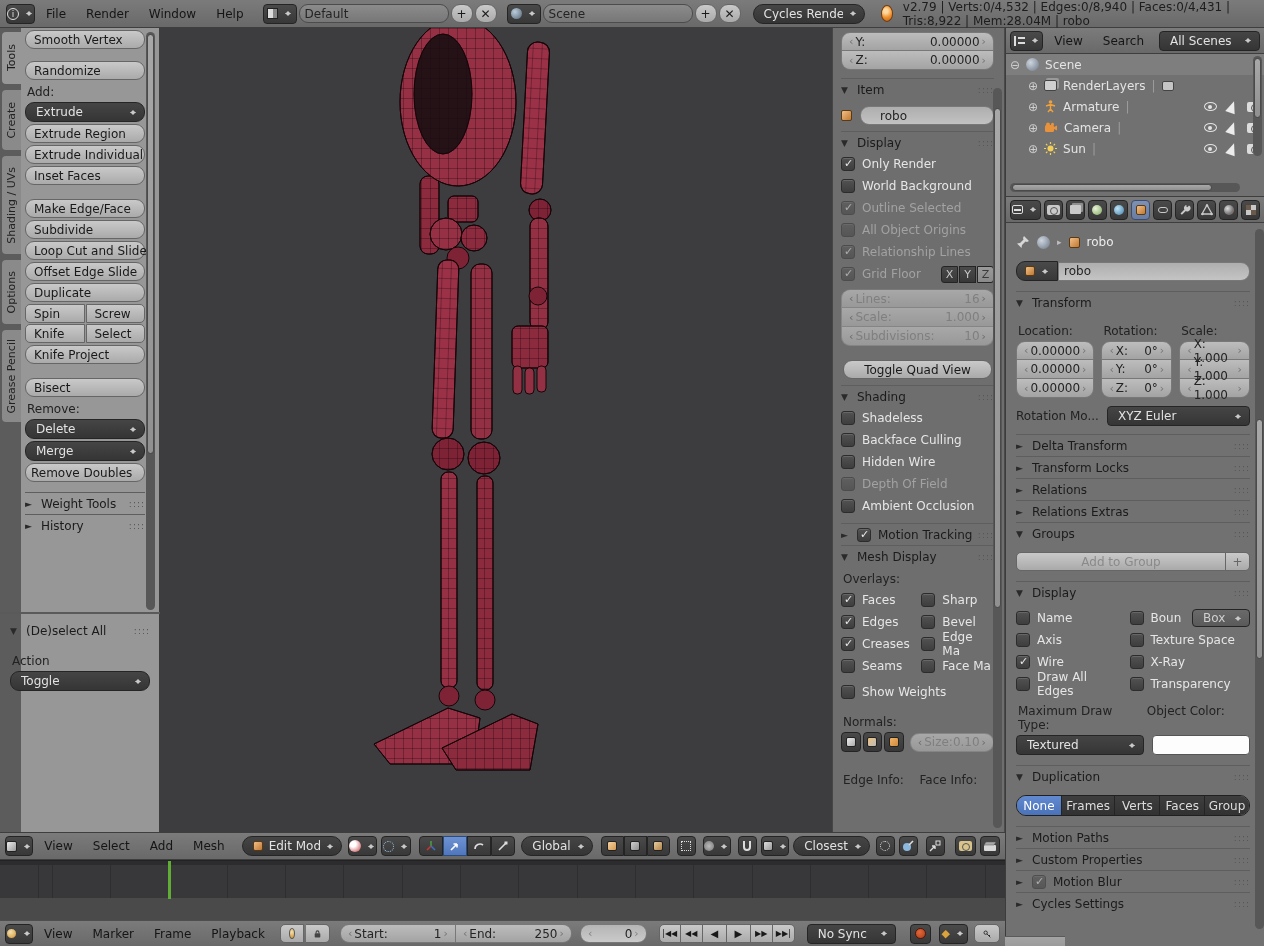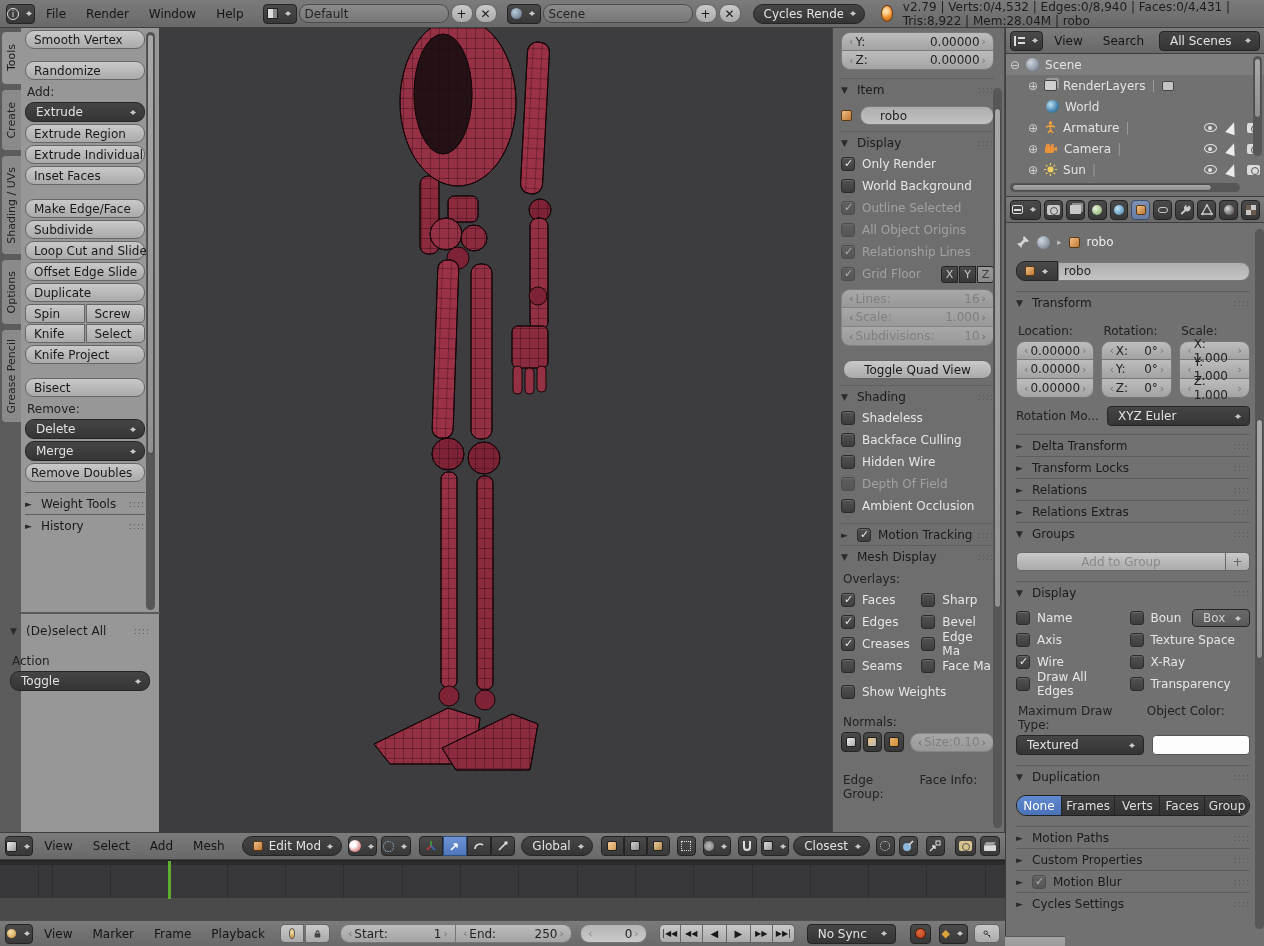"World" div { html: <div> <span></span> <span>World</span> </div> -> none }
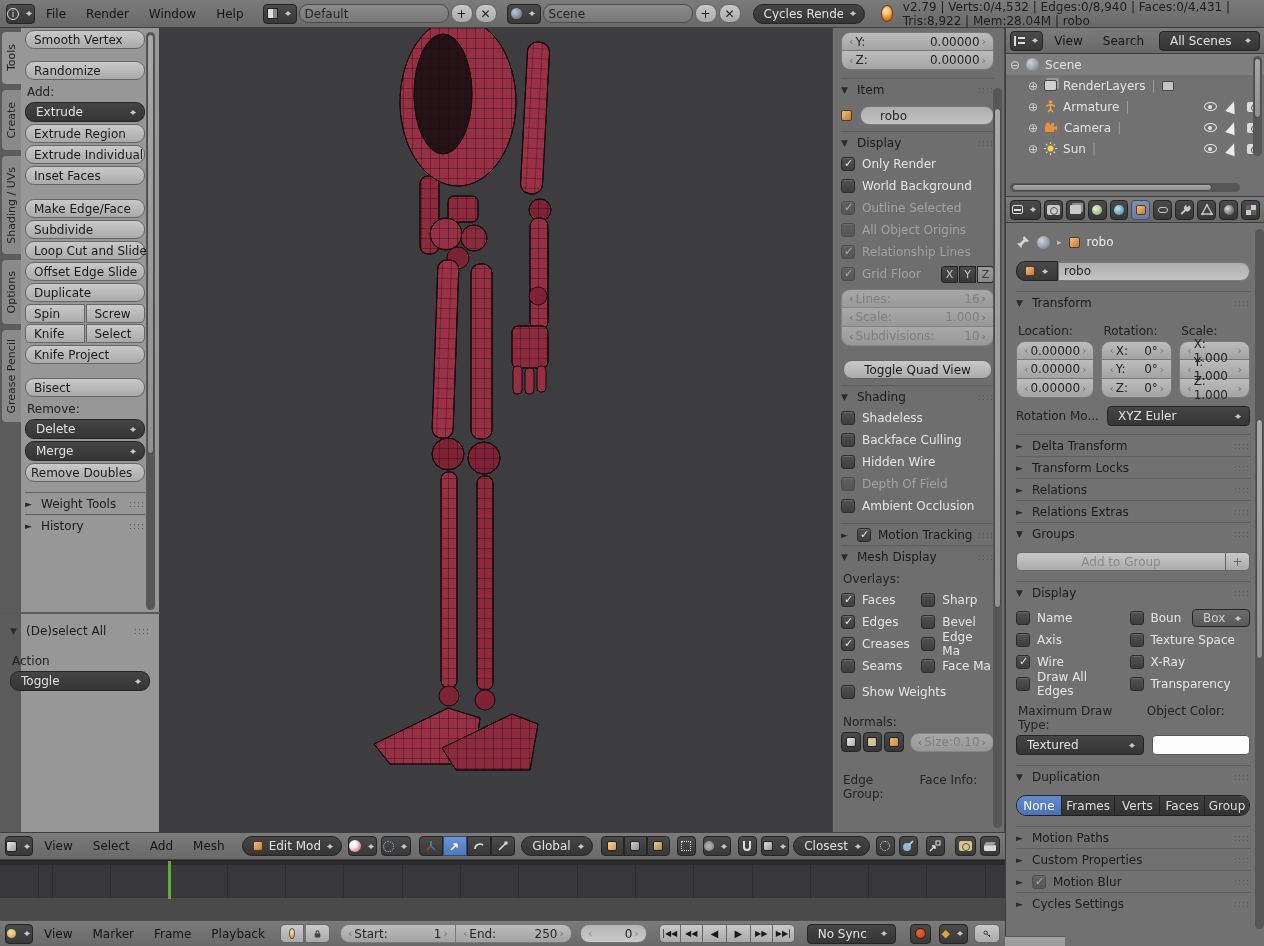"Edge Group:" span.seclab { text: Group -> Info }
